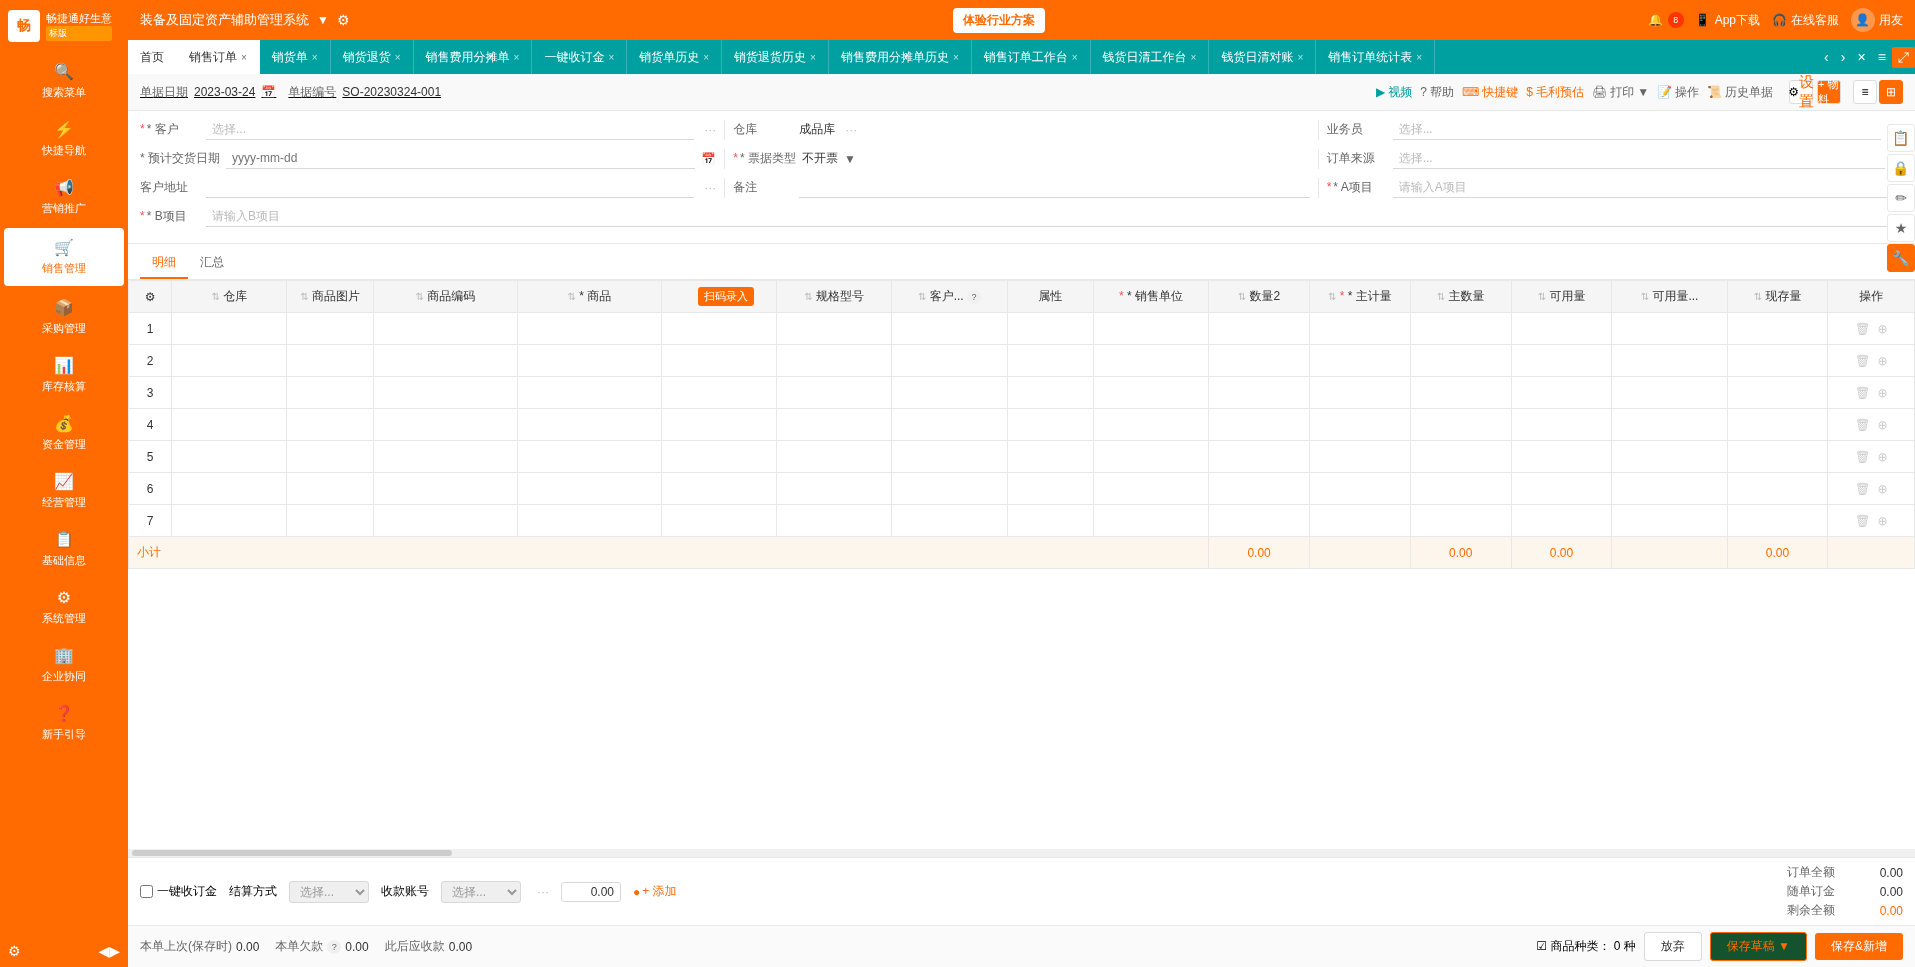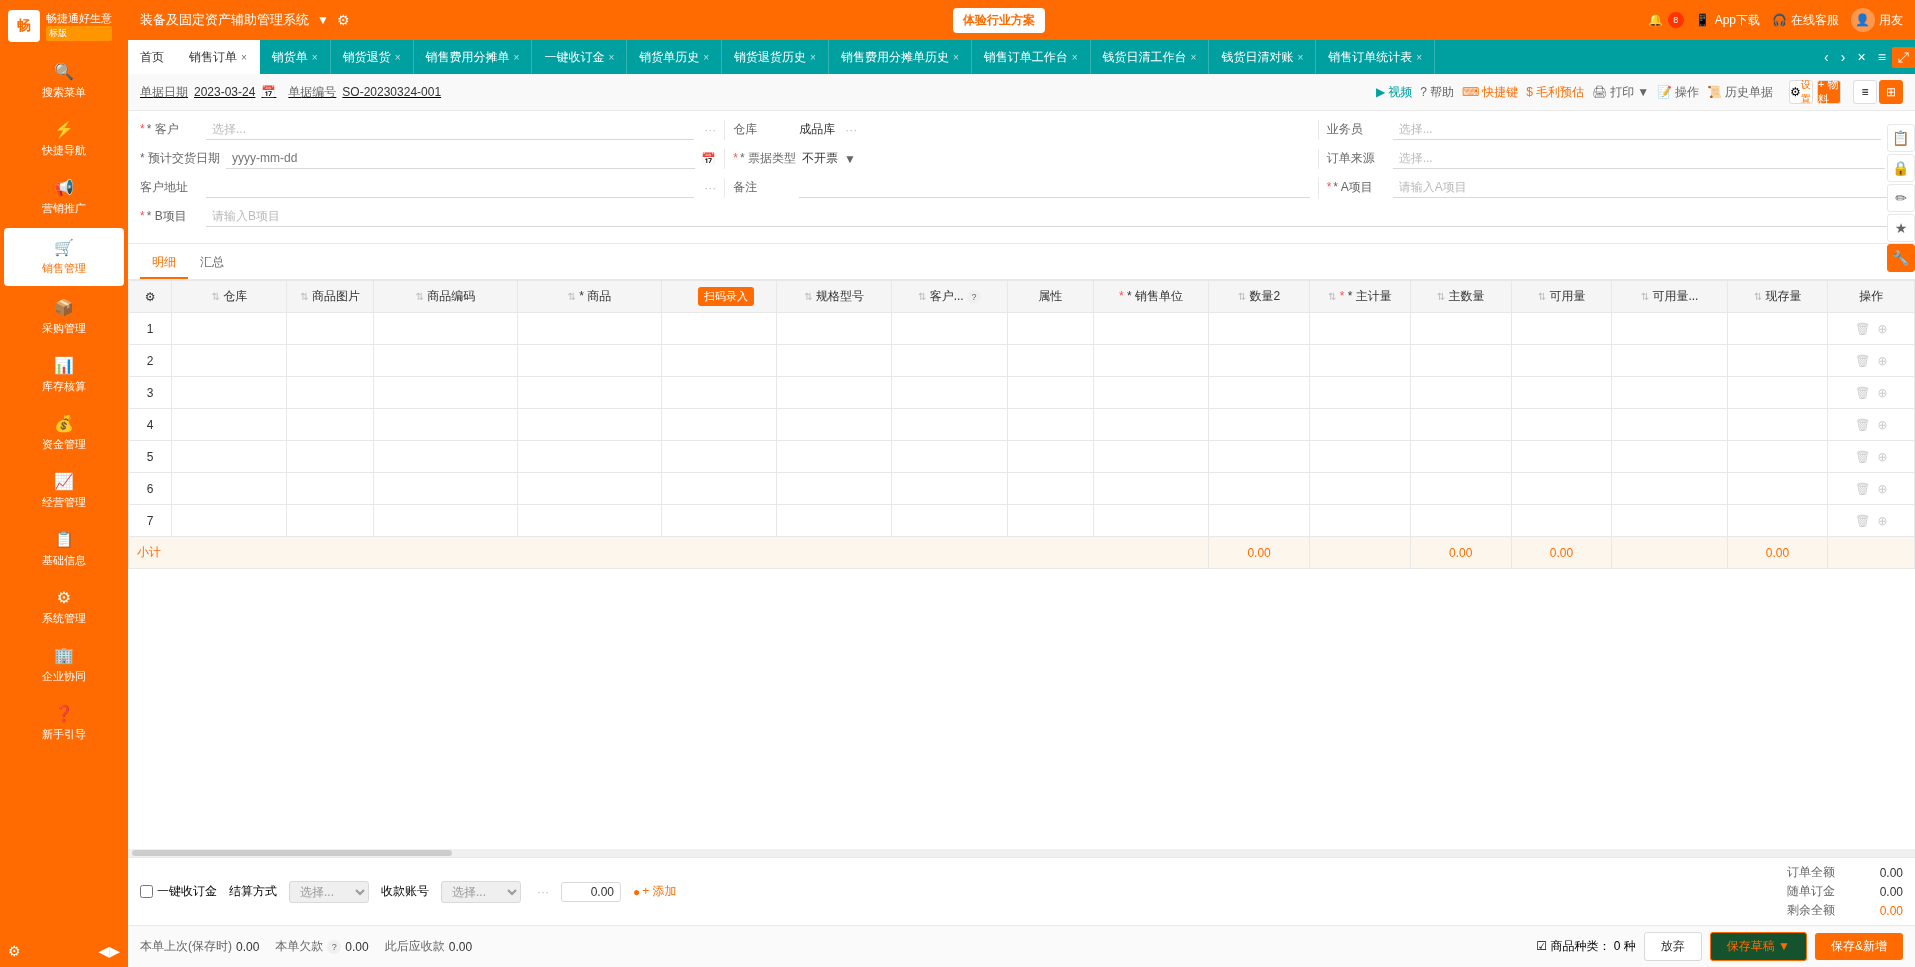"设置" span { font-size: 10px -> 15px }
